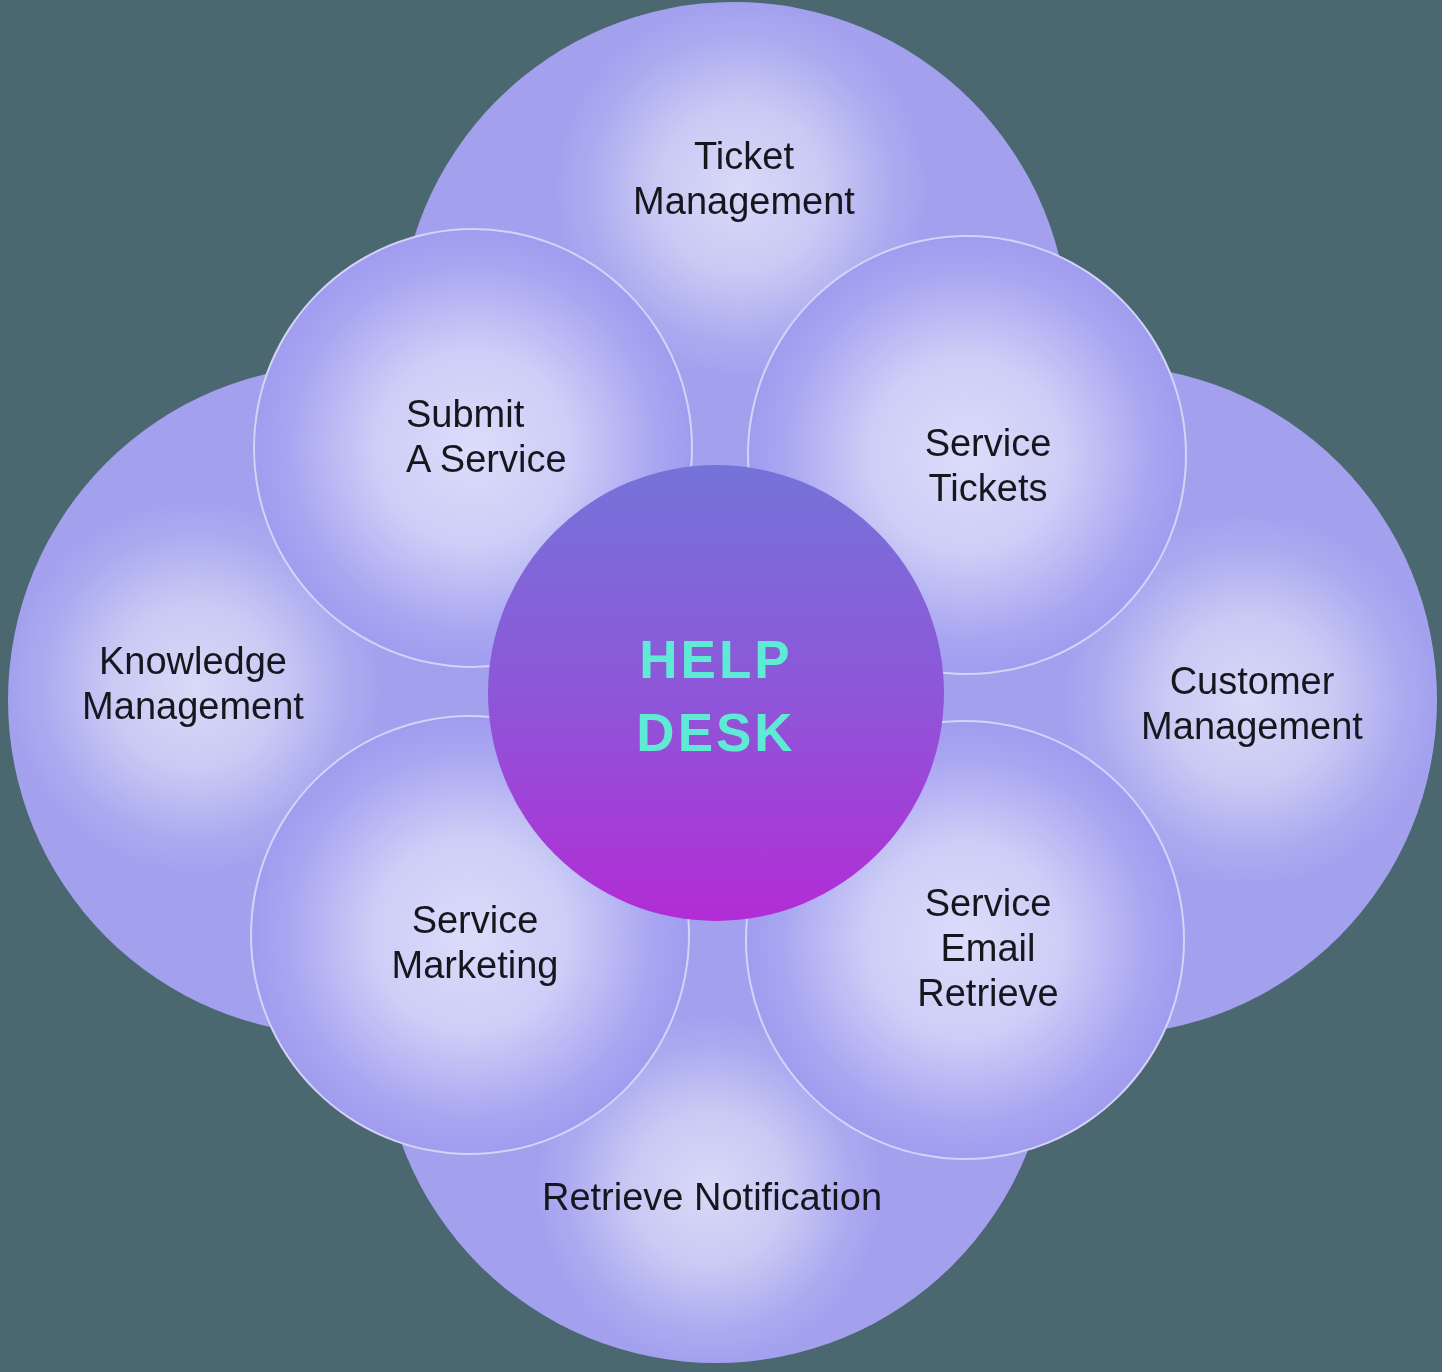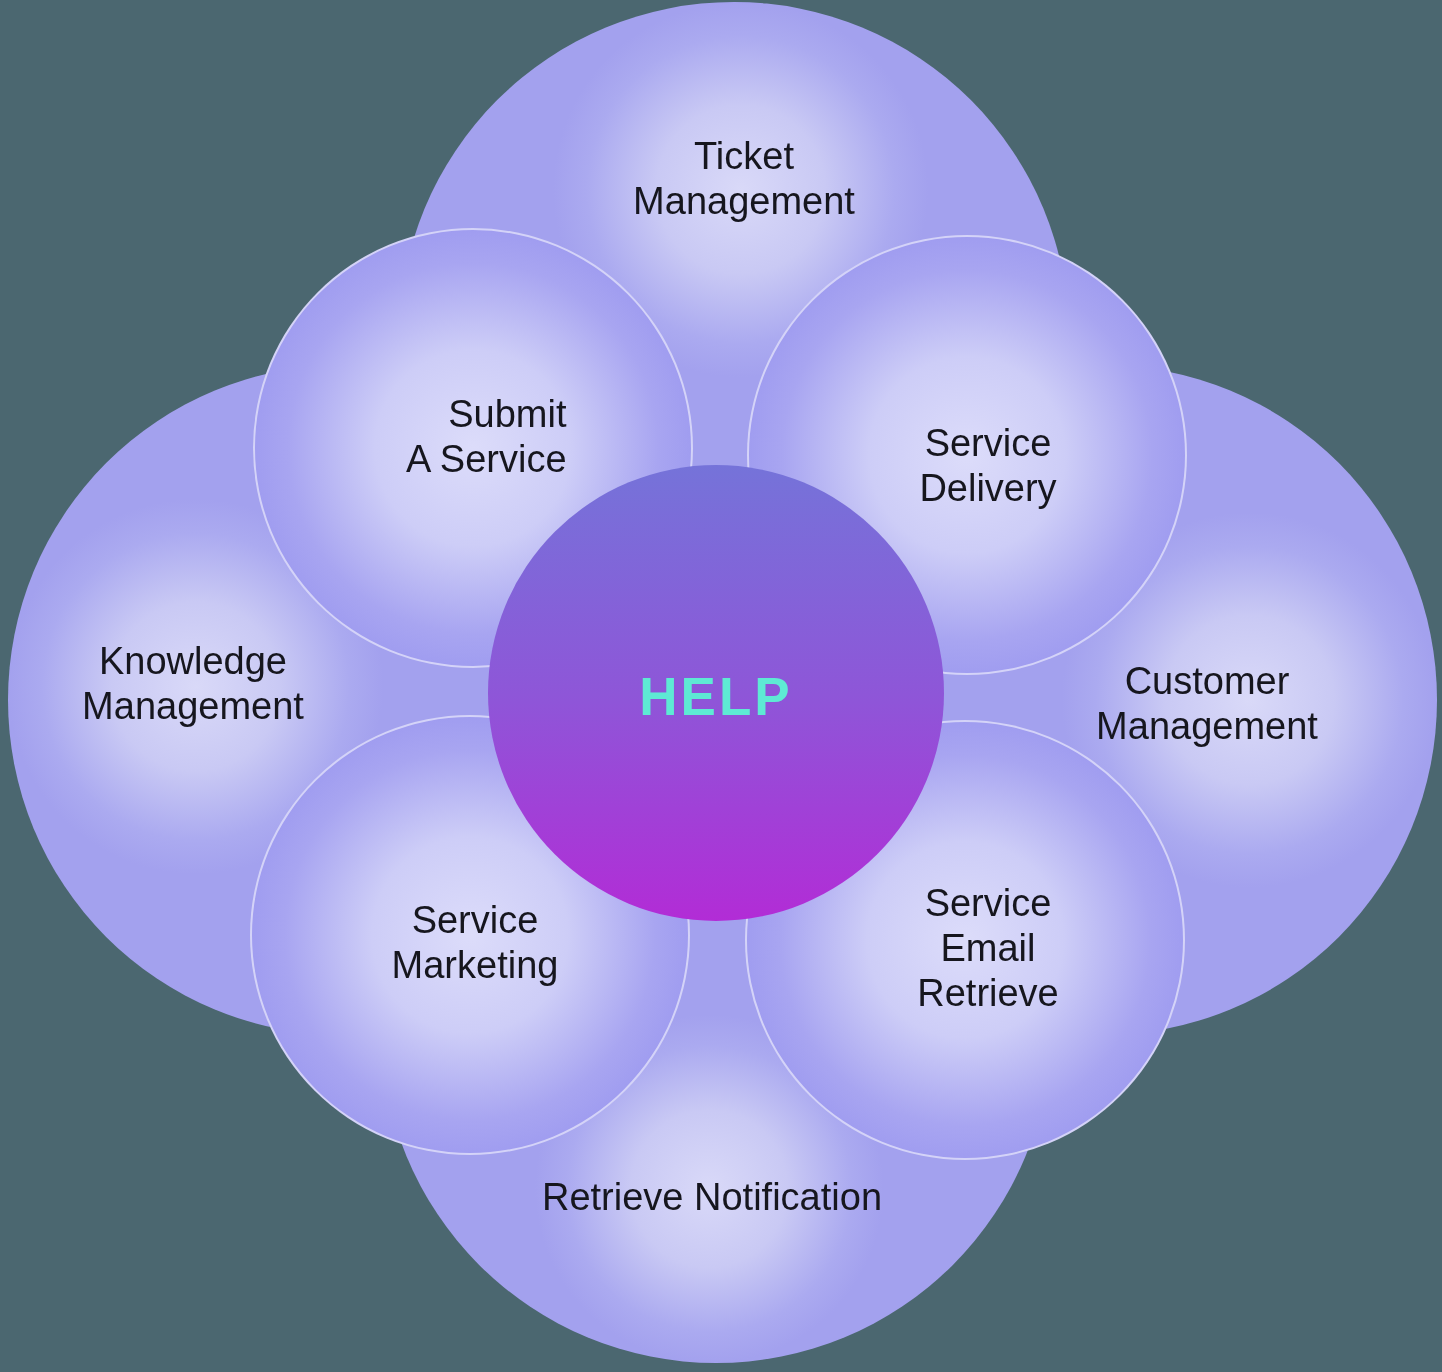"Submit" .label-submit-ticket { text-align: right -> left }
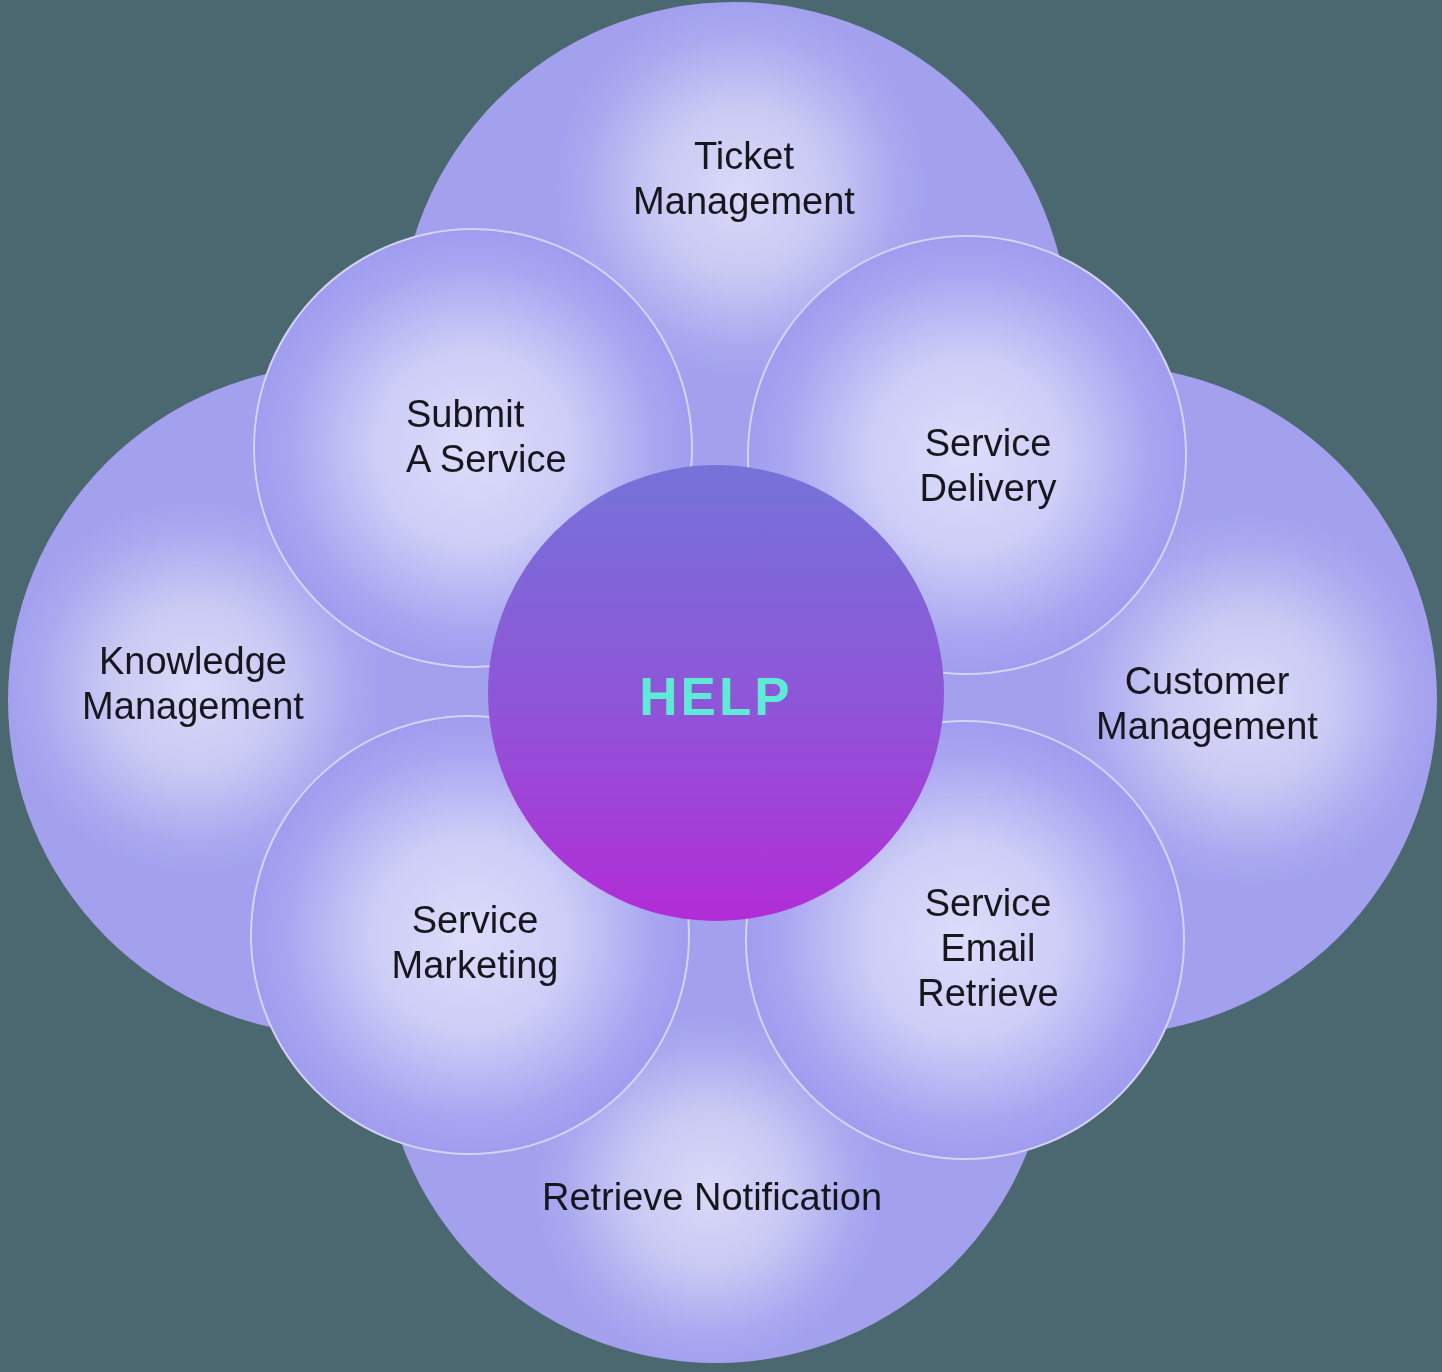"Delivery" div { text: Delivery -> Tickets }
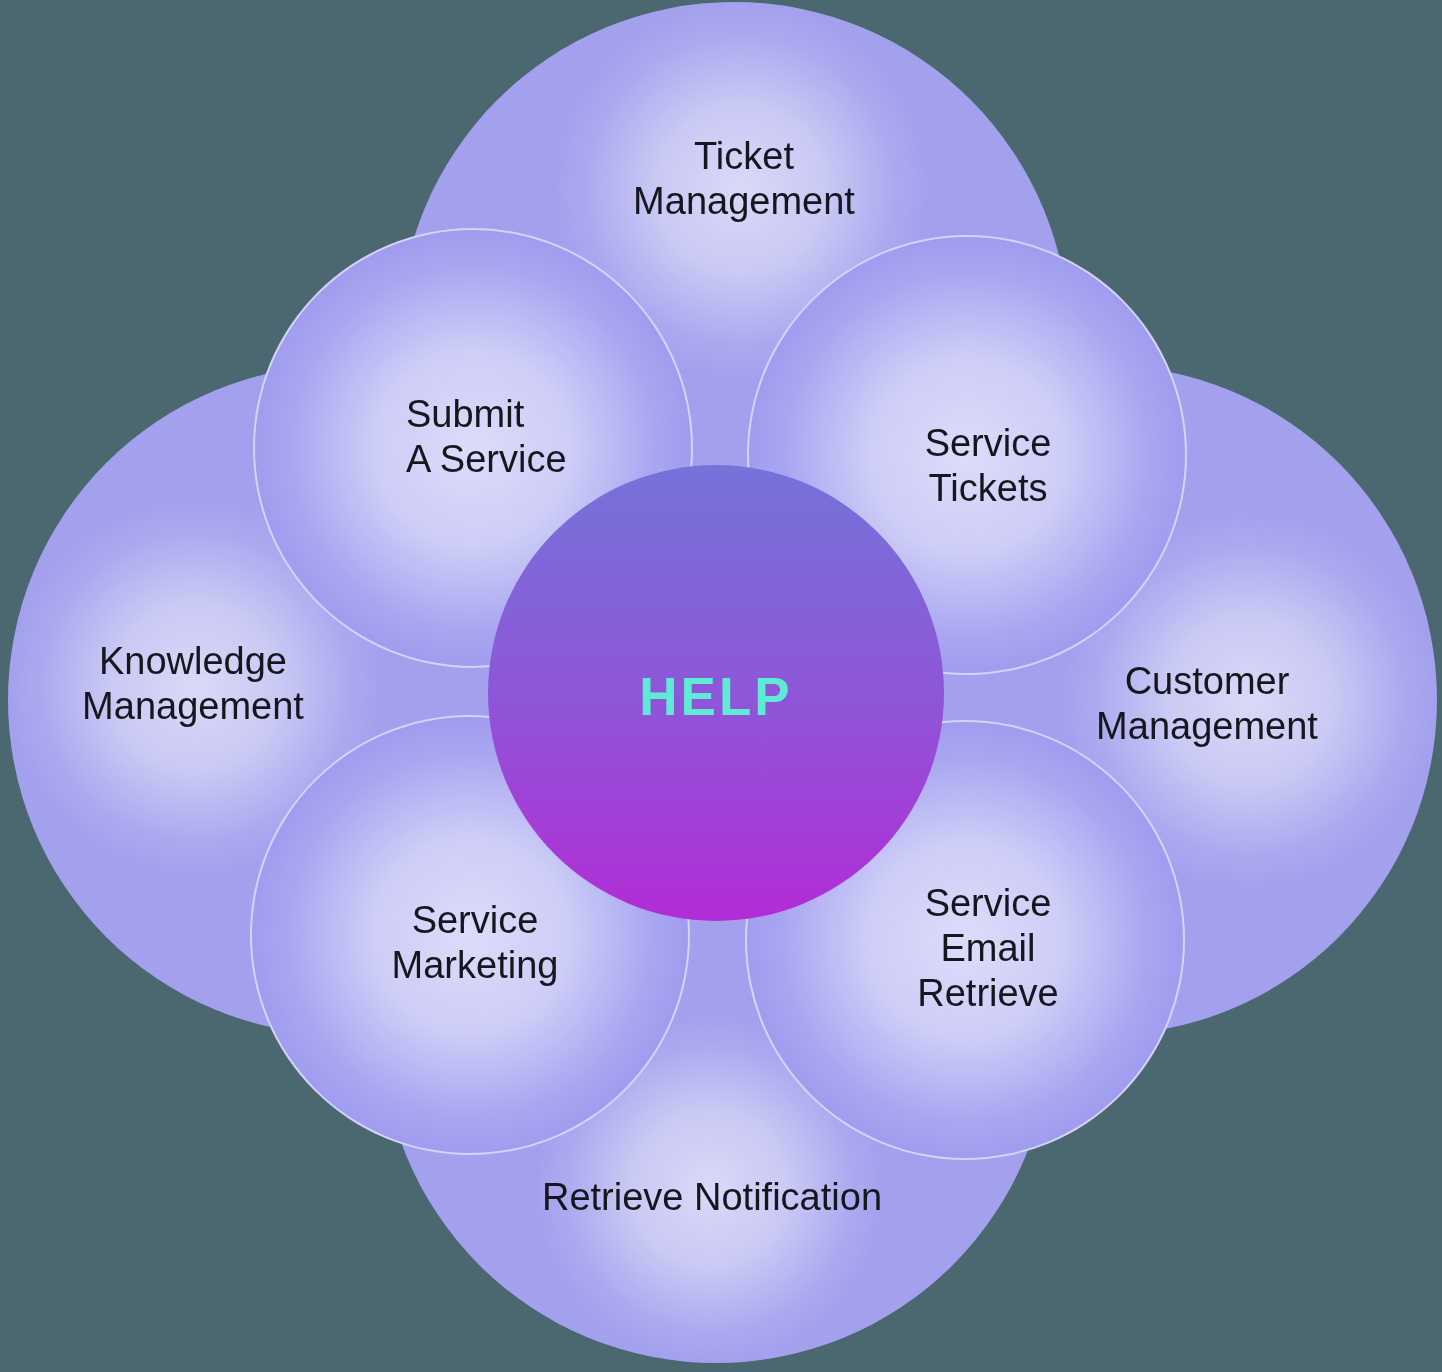"Customer" .label-customer-management { left: 1207px -> 1252px }
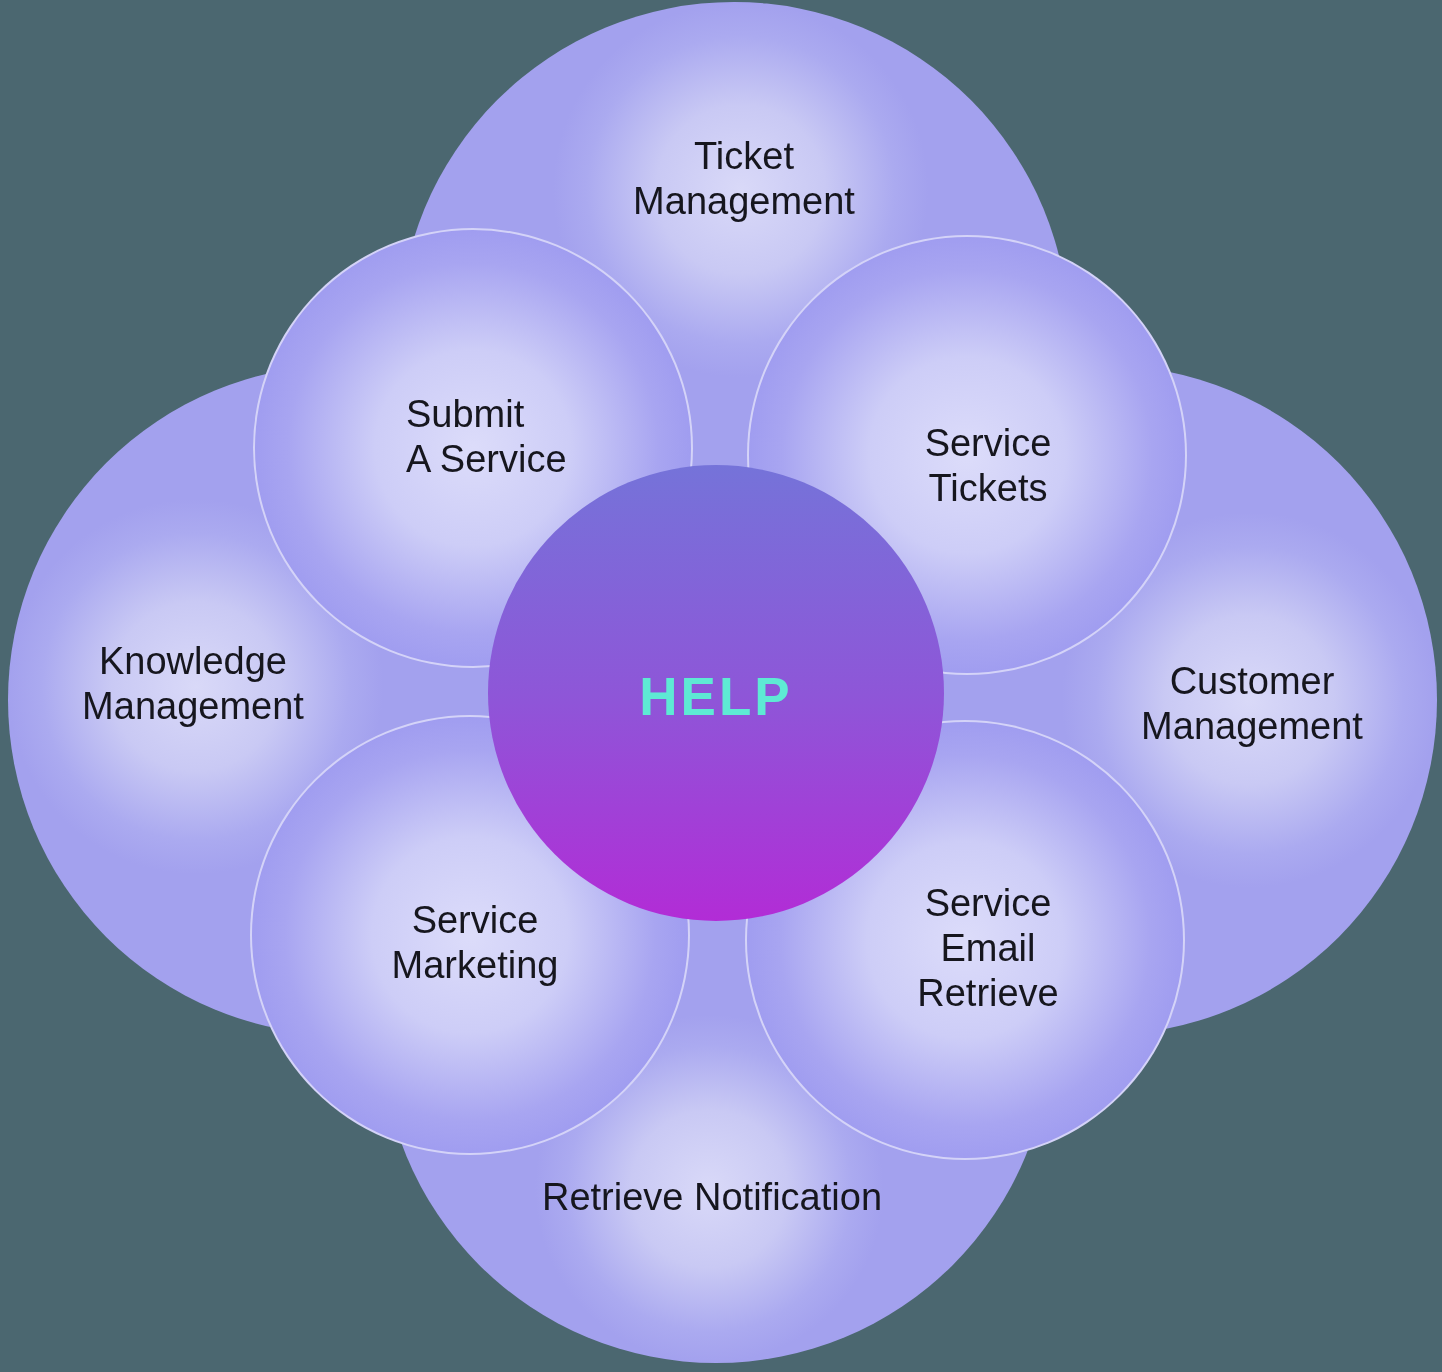"DESK" div { html: none -> <div>DESK</div> }
